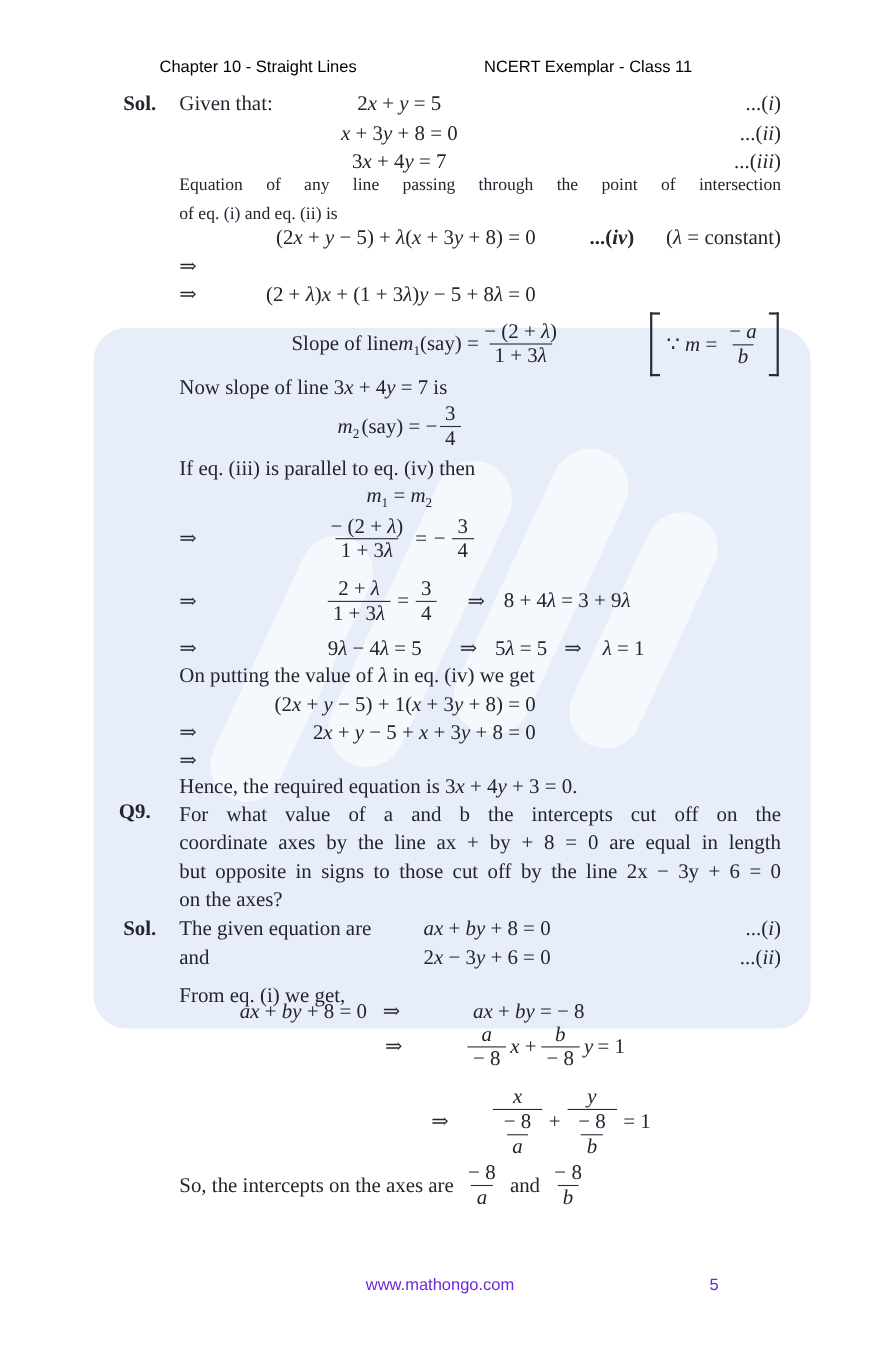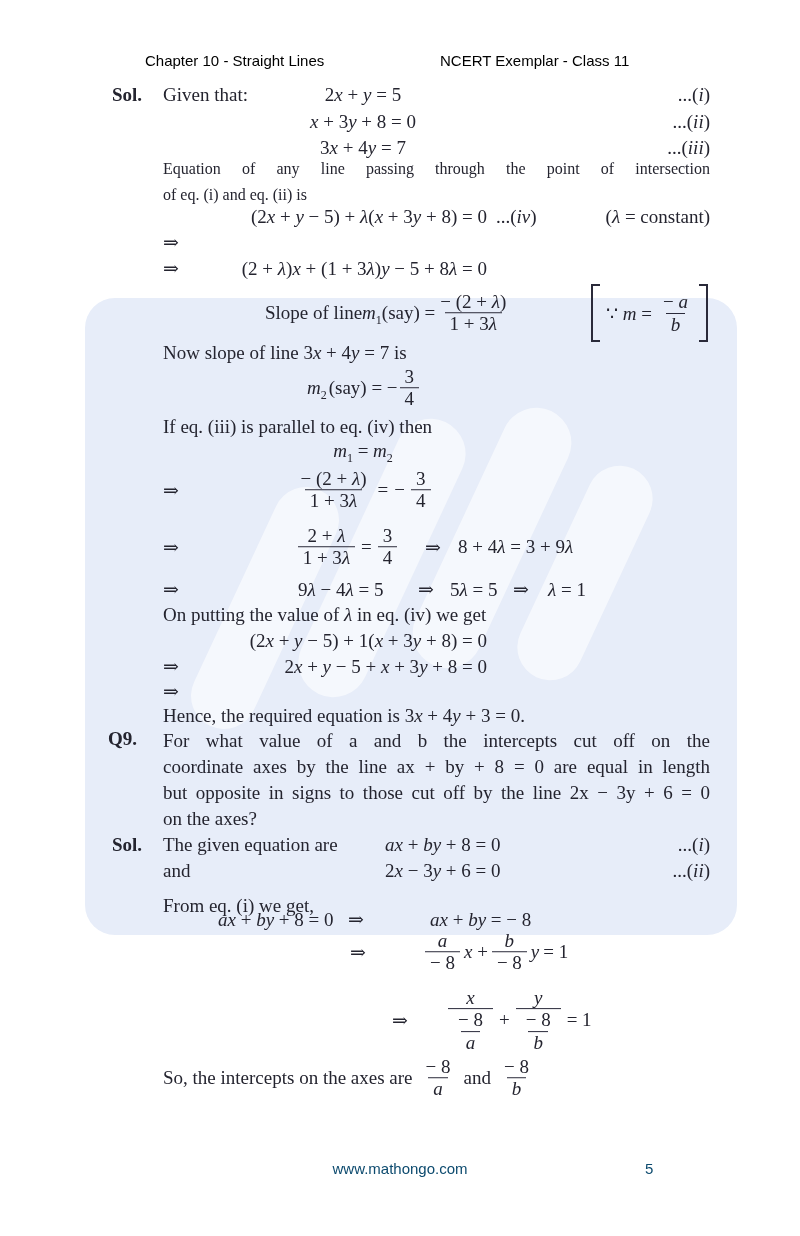"...(iv)" span.abs { font-weight: none -> bold; left: 496px -> 536px }
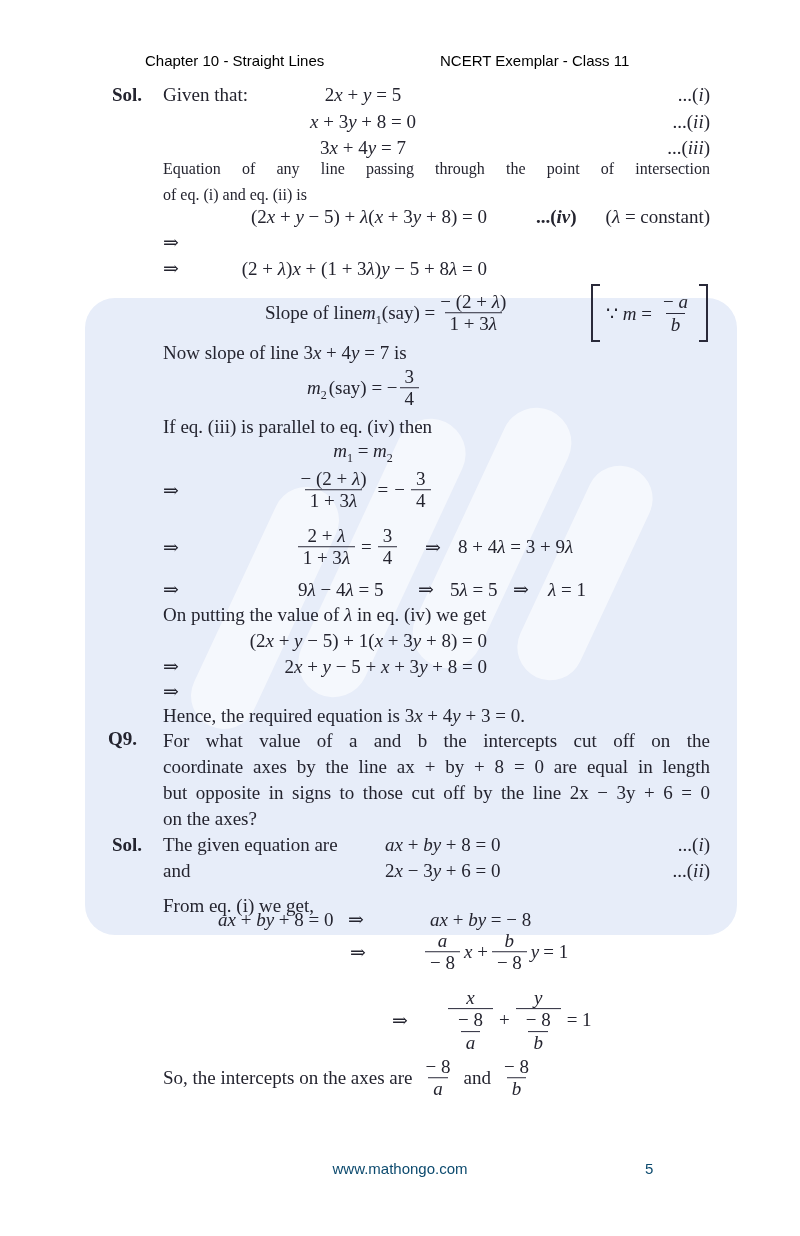"www.mathongo.com" .ftr { color: #0c4a6e -> #6d28d9 }
